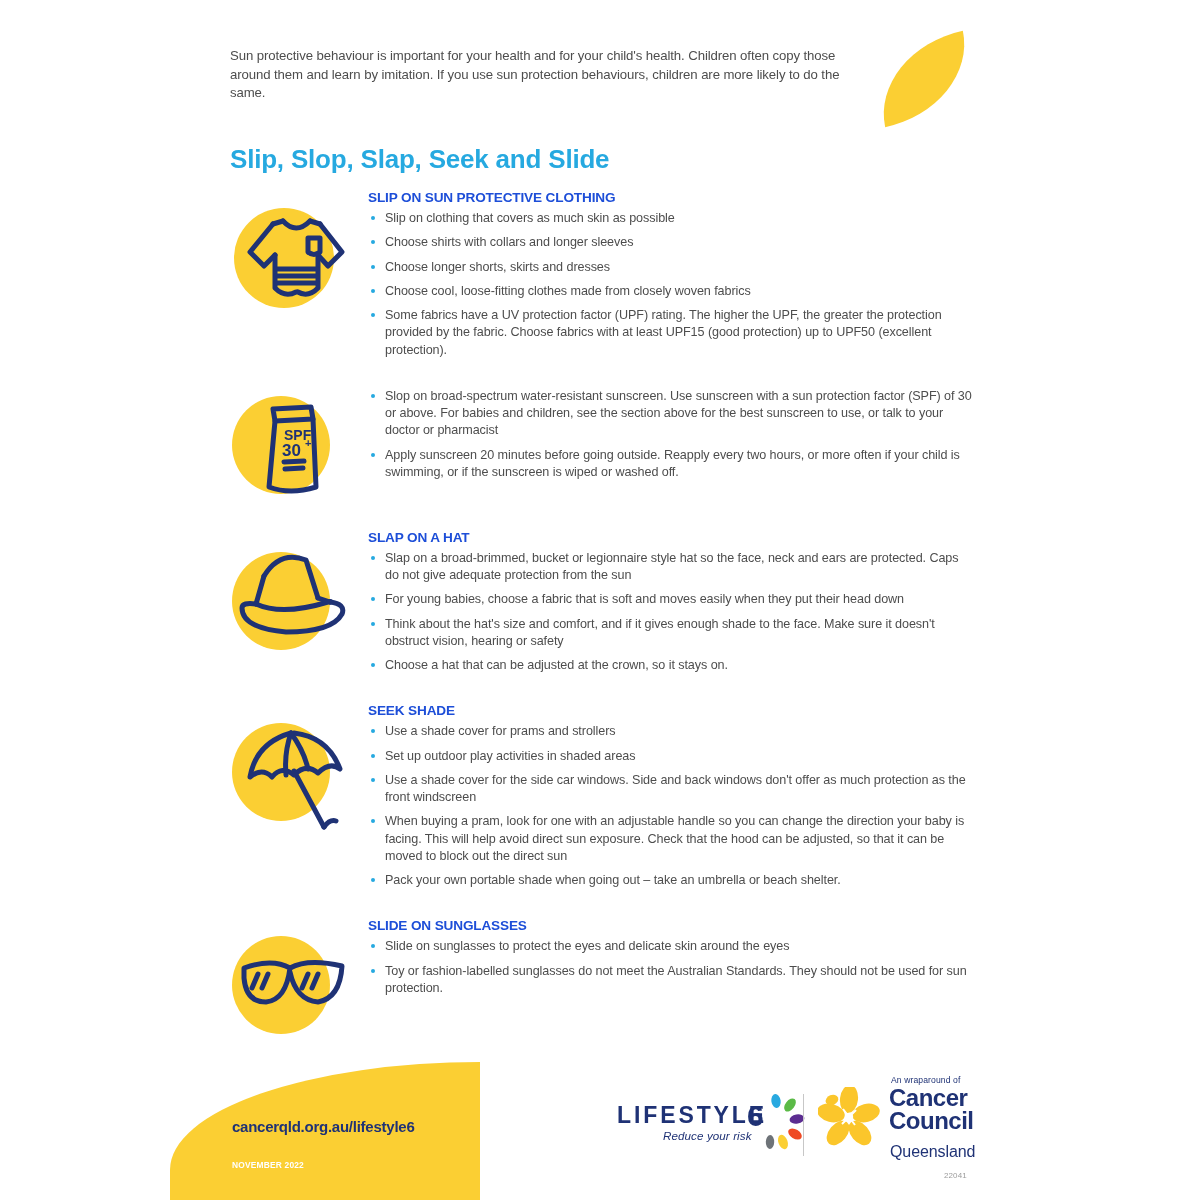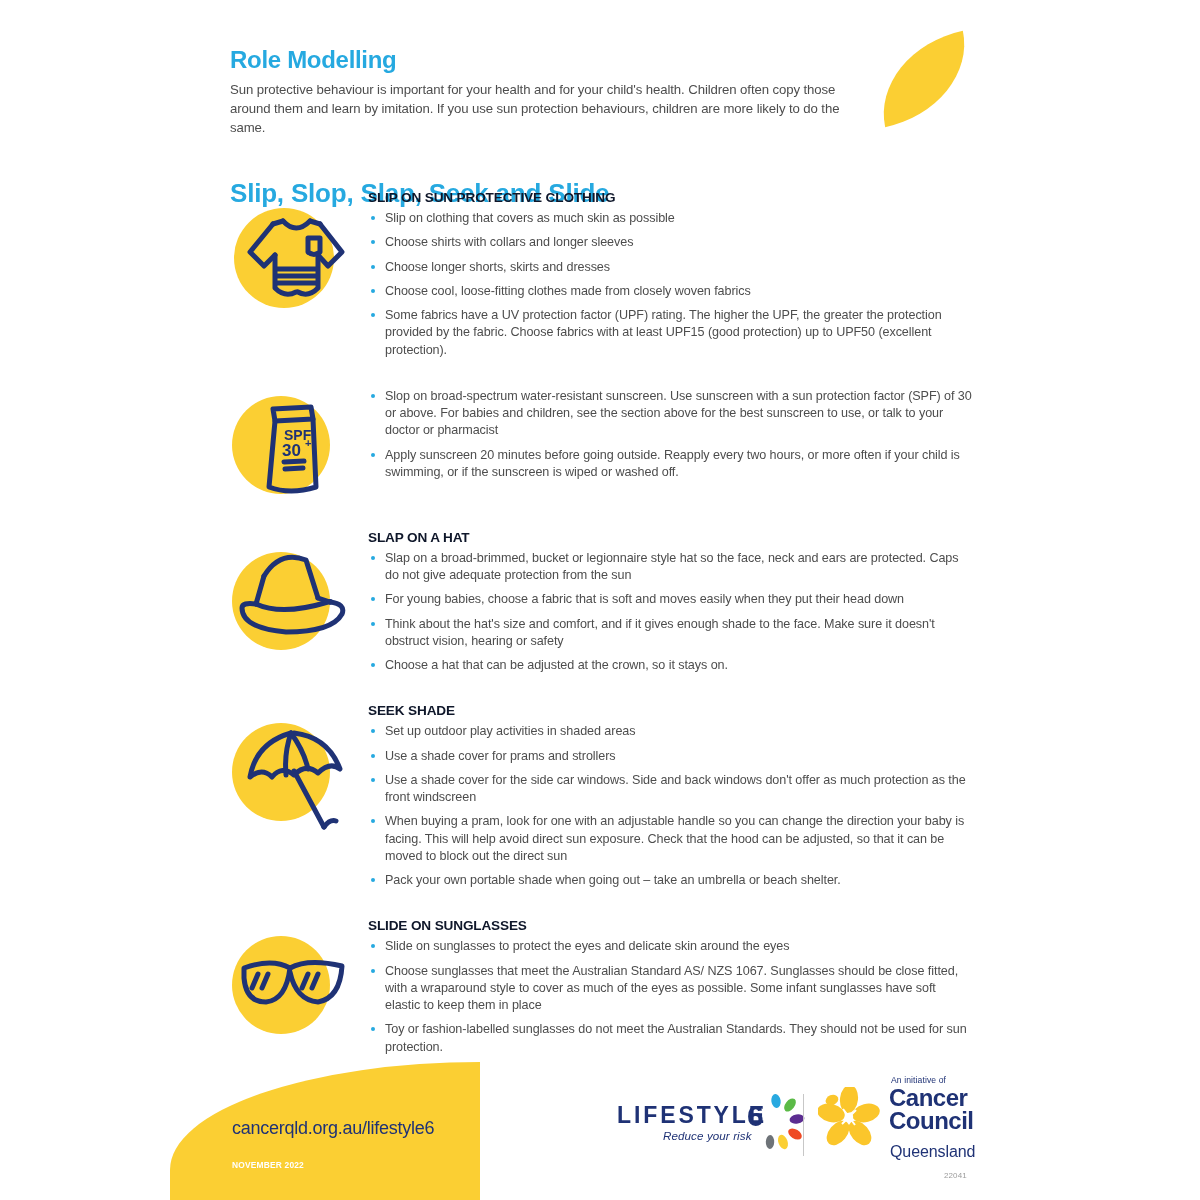"Role Modelling" h1.title-main { html: <h1>Role Modelling</h1> -> none }
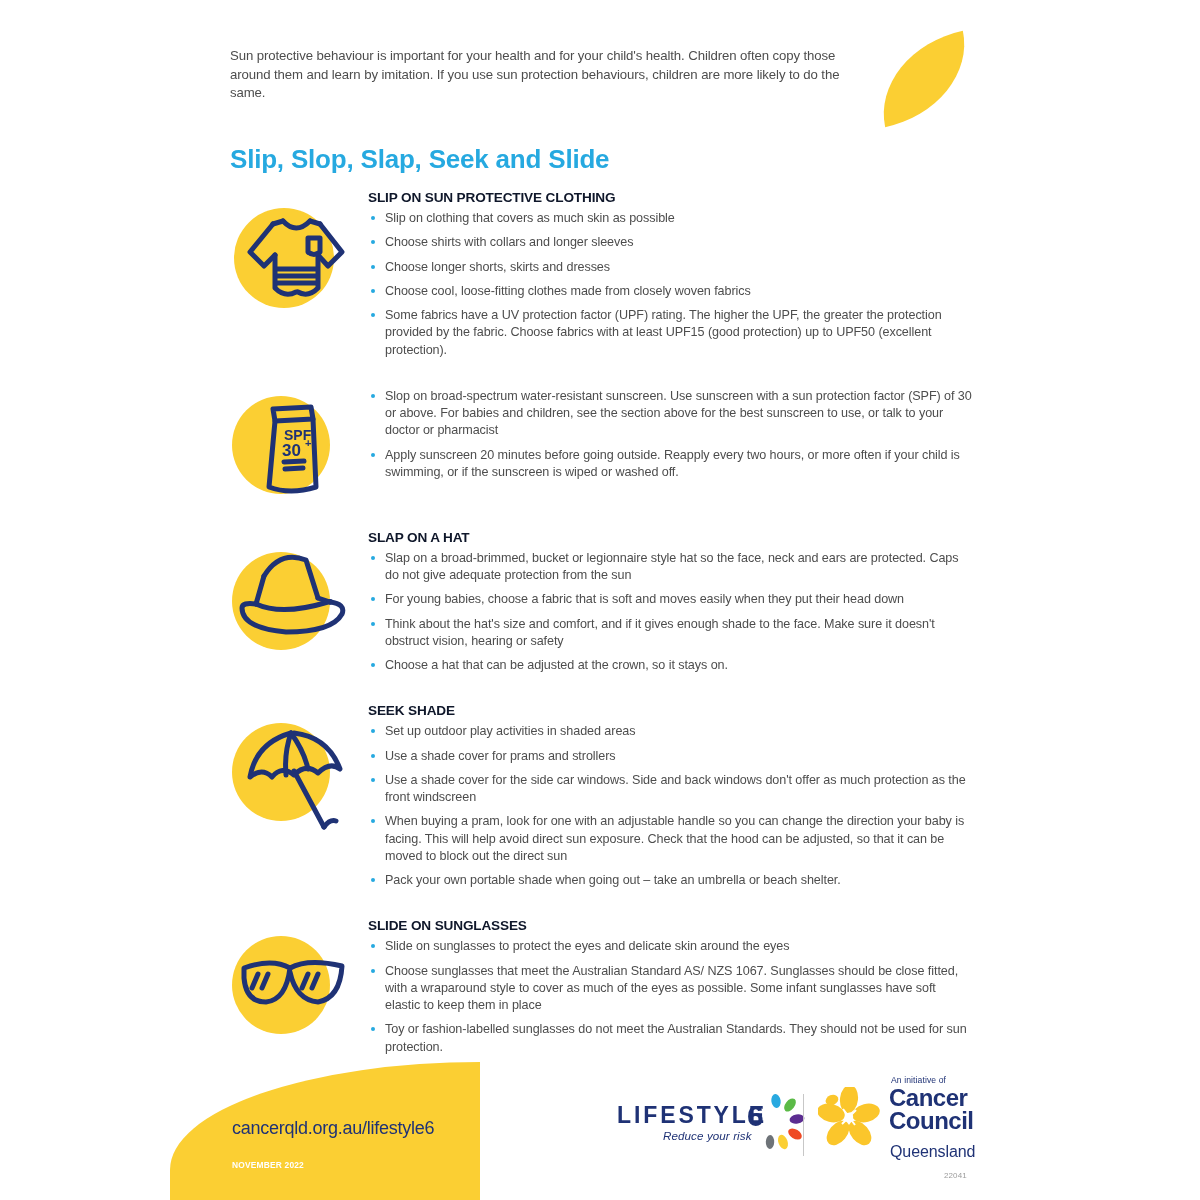"SLIP ON SUN PROTECTIVE CLOTHING" .sec-head { color: #0f172a -> #1d4ed8 }
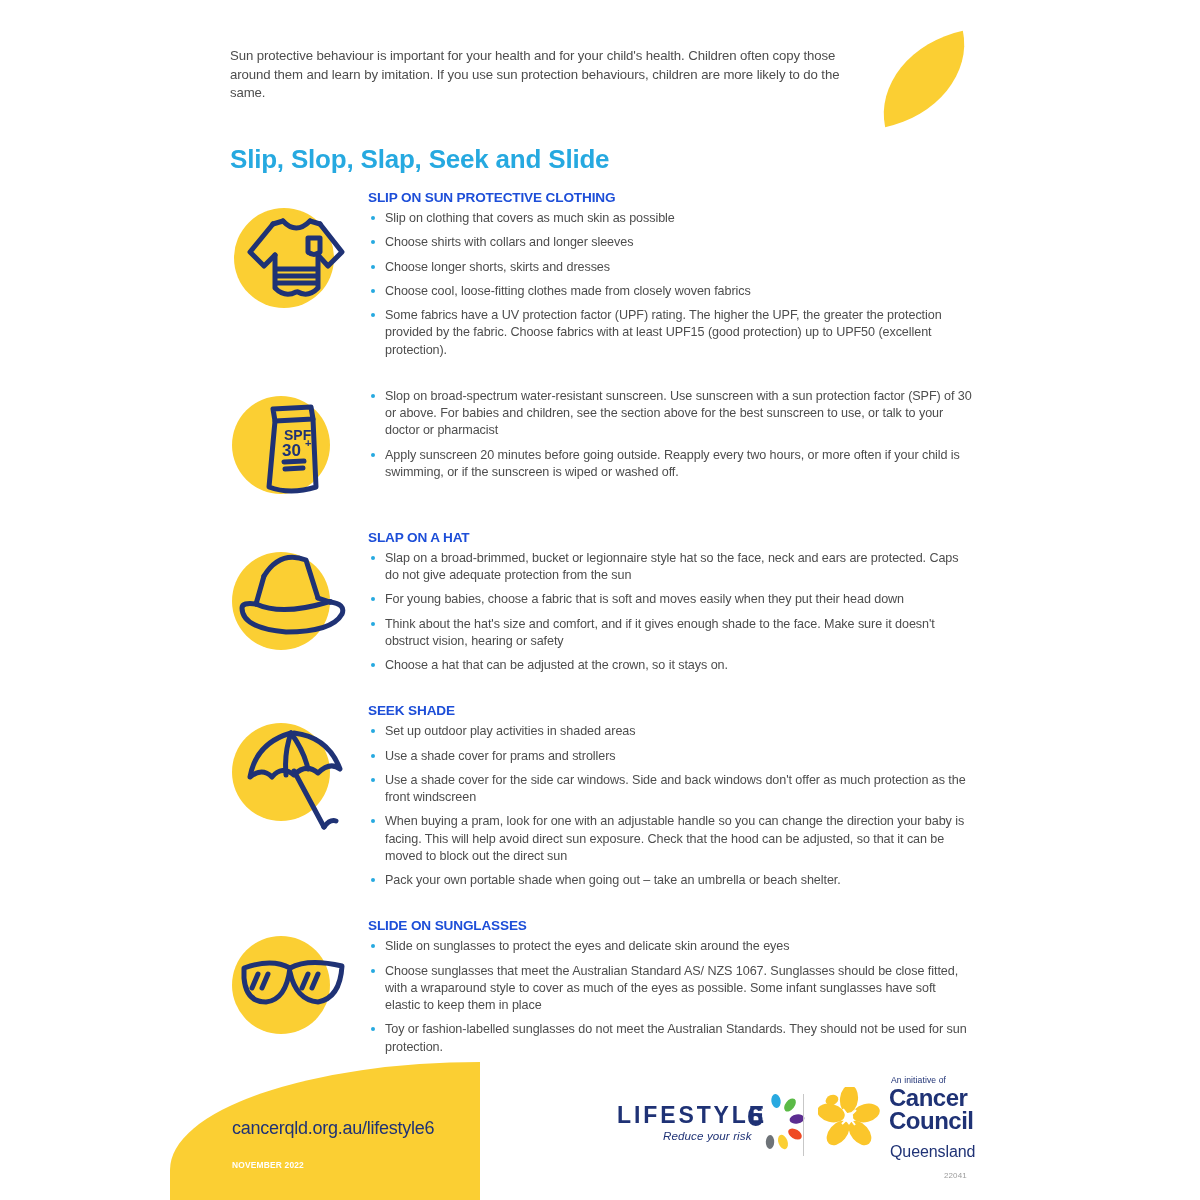"Set up outdoor play activities" li { order: before "Use a shade cover for prams" -> after "Use a shade cover for prams" }
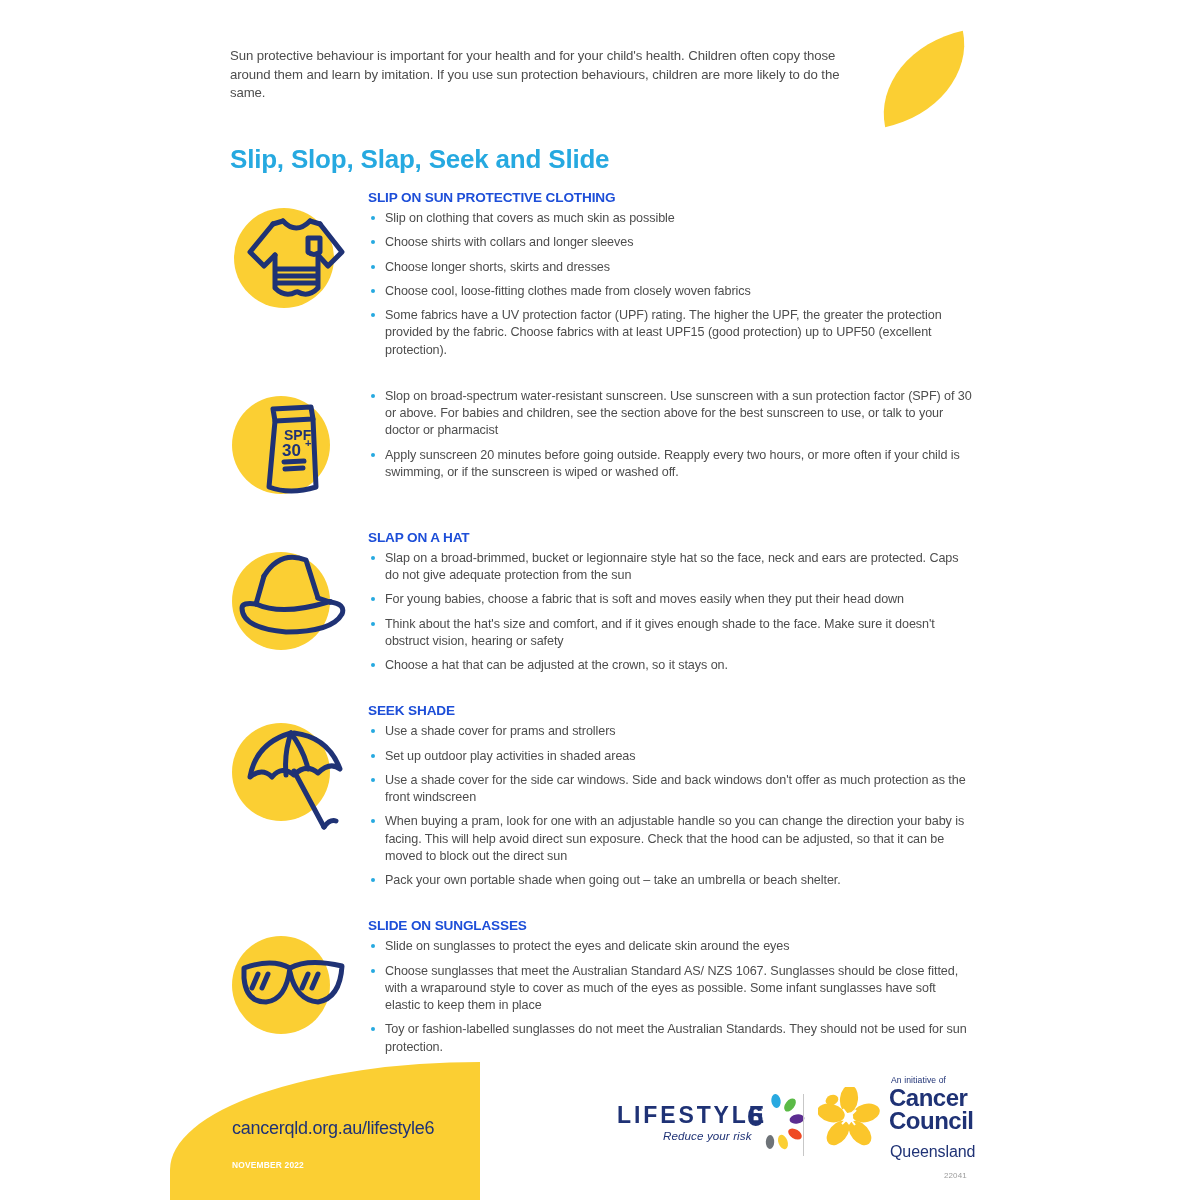"Choose sunglasses that meet the" li { html: <li>Choose sunglasses that meet the Australian Standard AS/ NZS 1067. Sunglasses should be close fitted, with a wraparound style to cover as much of the eyes as possible. Some infant sunglasses have soft elastic to keep them in place</li> -> none }
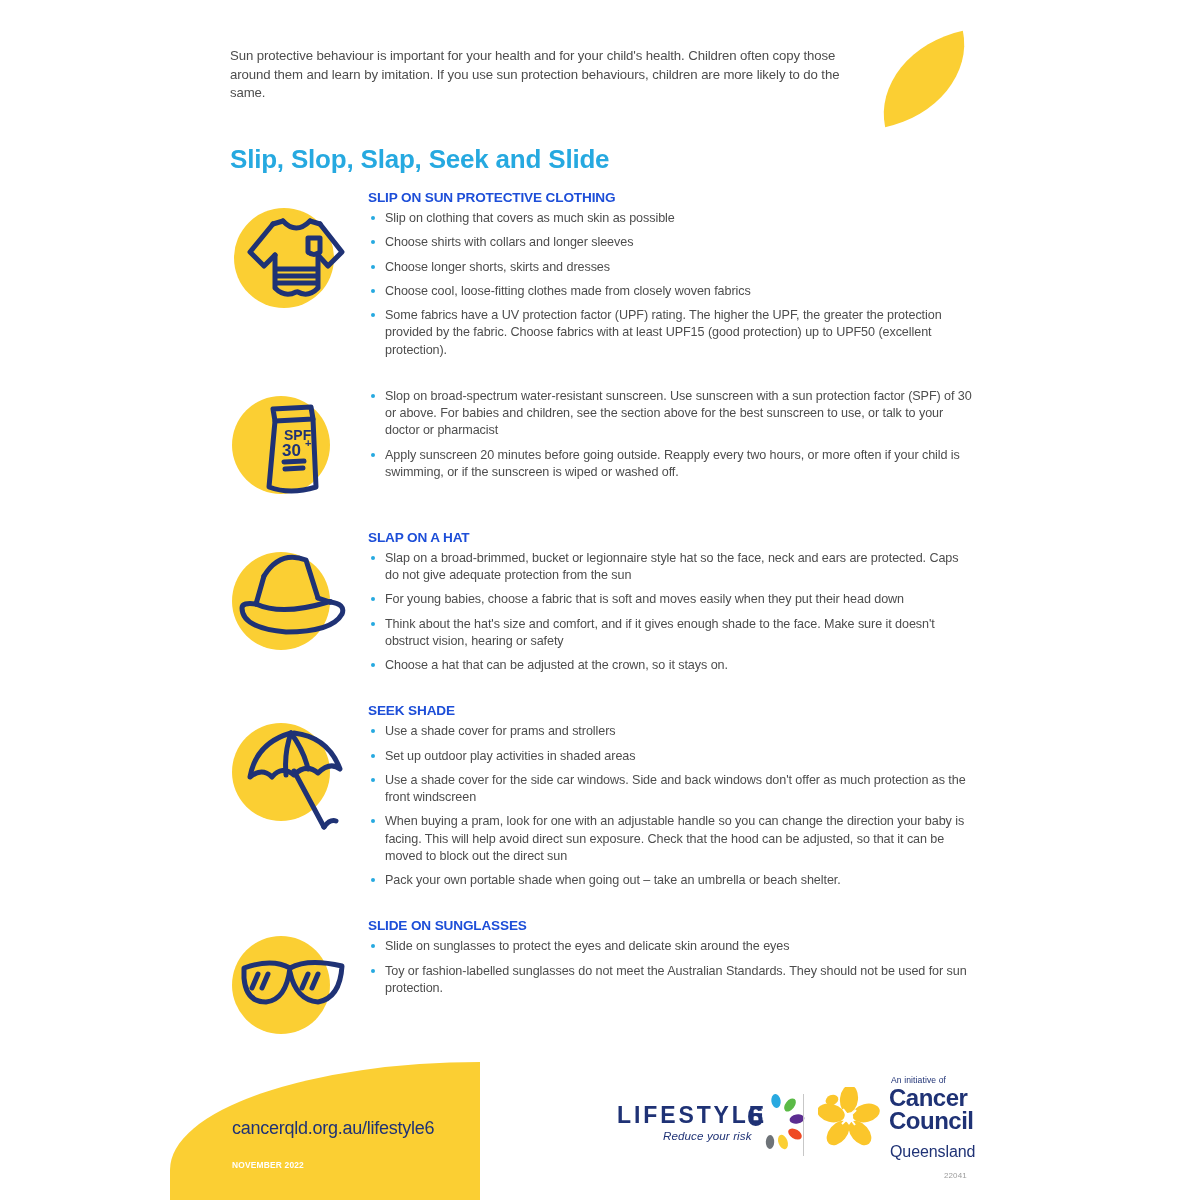"An initiative of" div.cc-initiative { text: initiative -> wraparound }
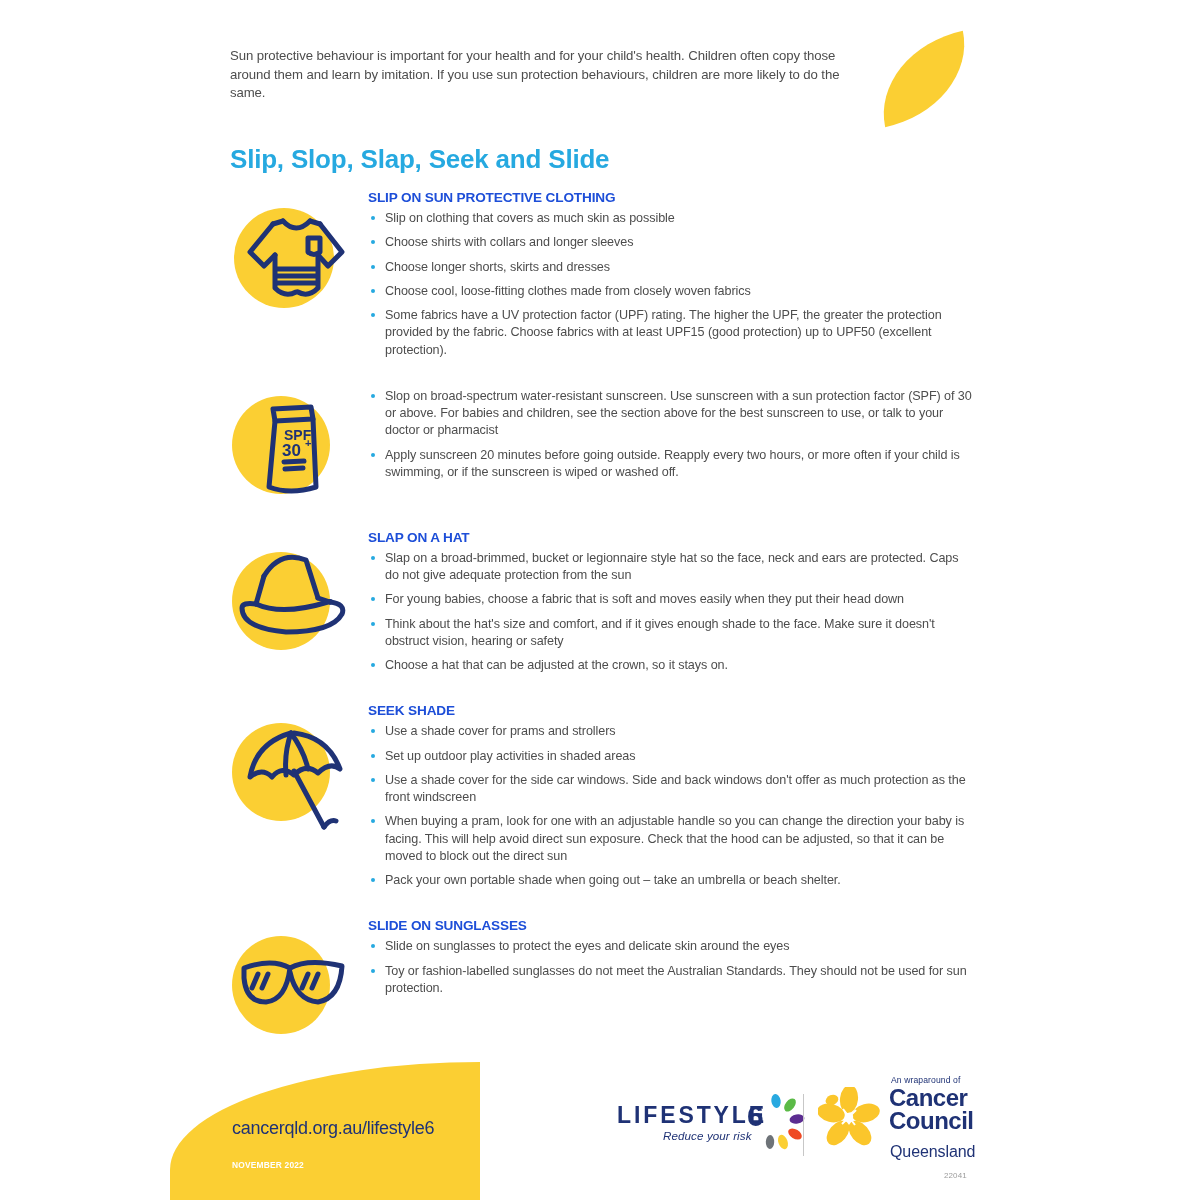"cancerqld.org.au/lifestyle6" .footer-url { font-size: 18px -> 15px; font-weight: normal -> bold }
